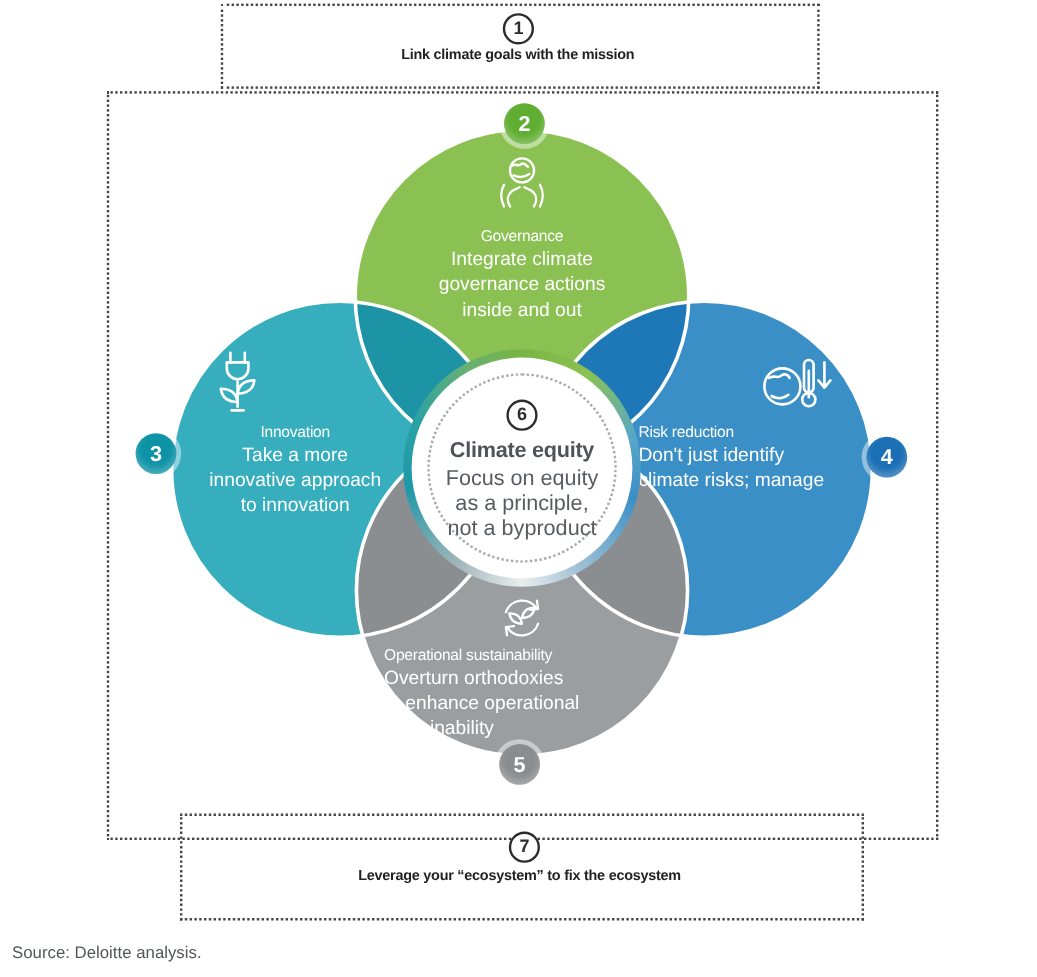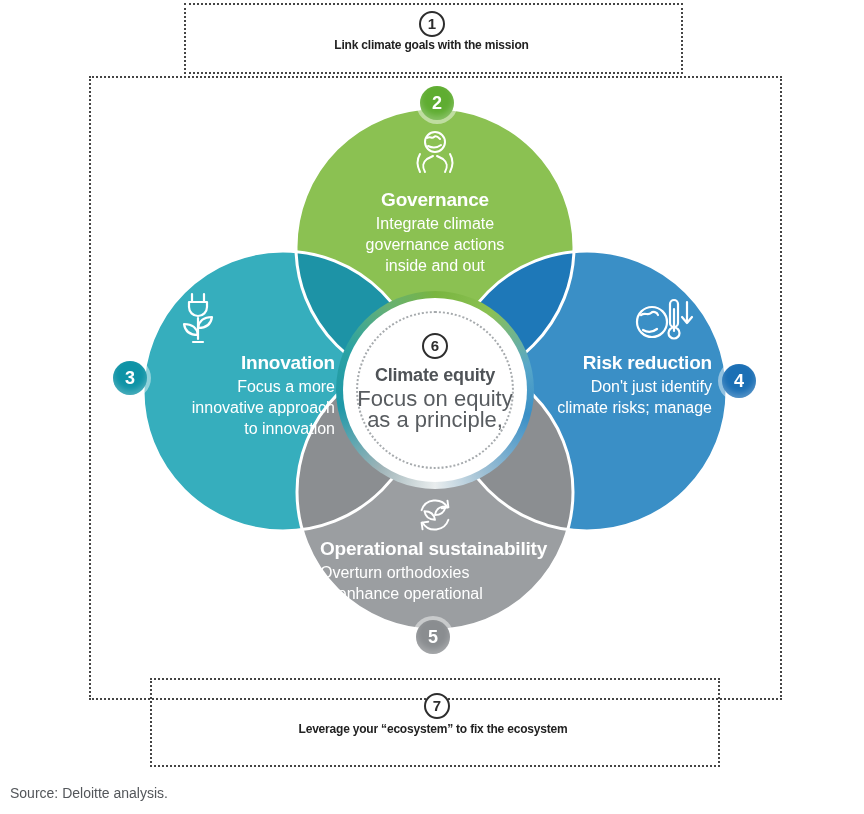"Governance" .tblock .ttl { font-size: 19px -> 13px; font-weight: bold -> normal }
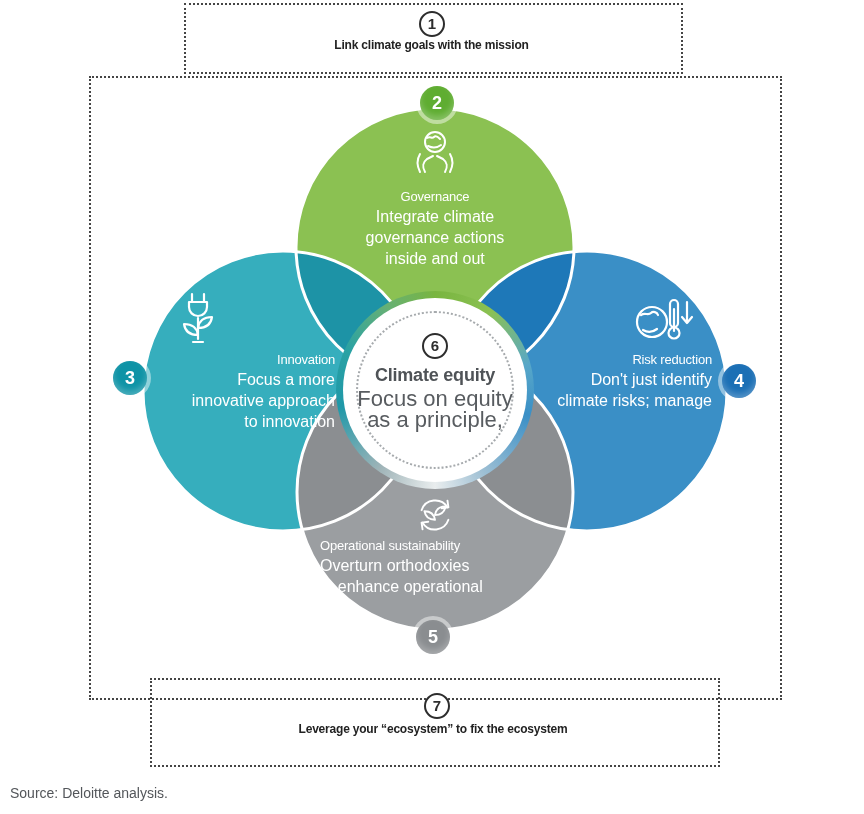"Innovation" .tb-innov { text-align: right -> center }
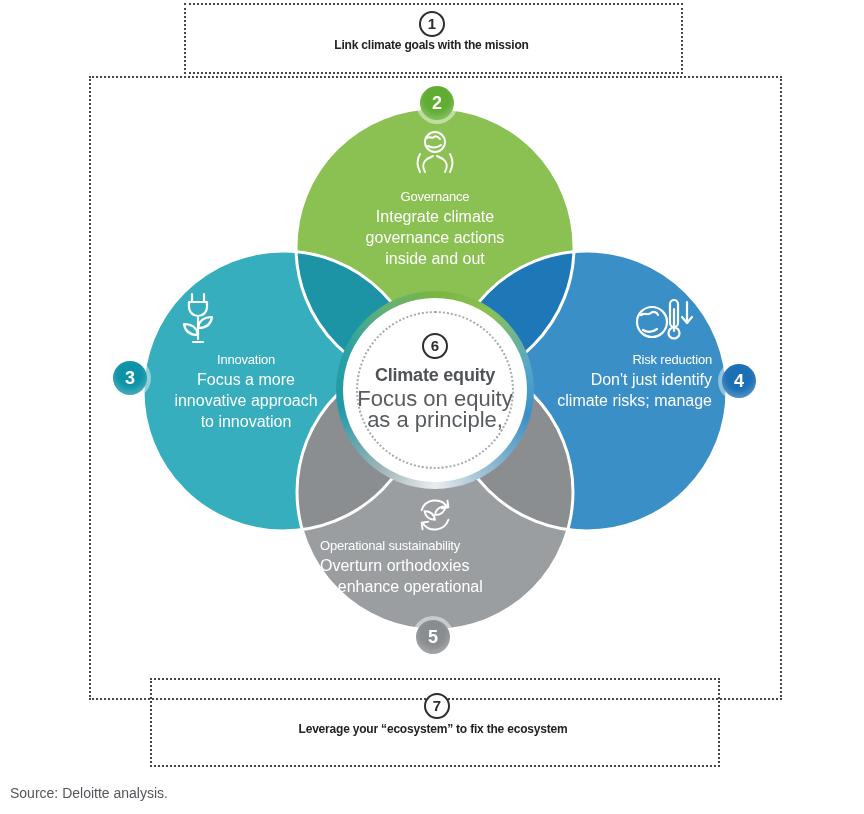"Risk reduction" .tb-risk { text-align: right -> left }
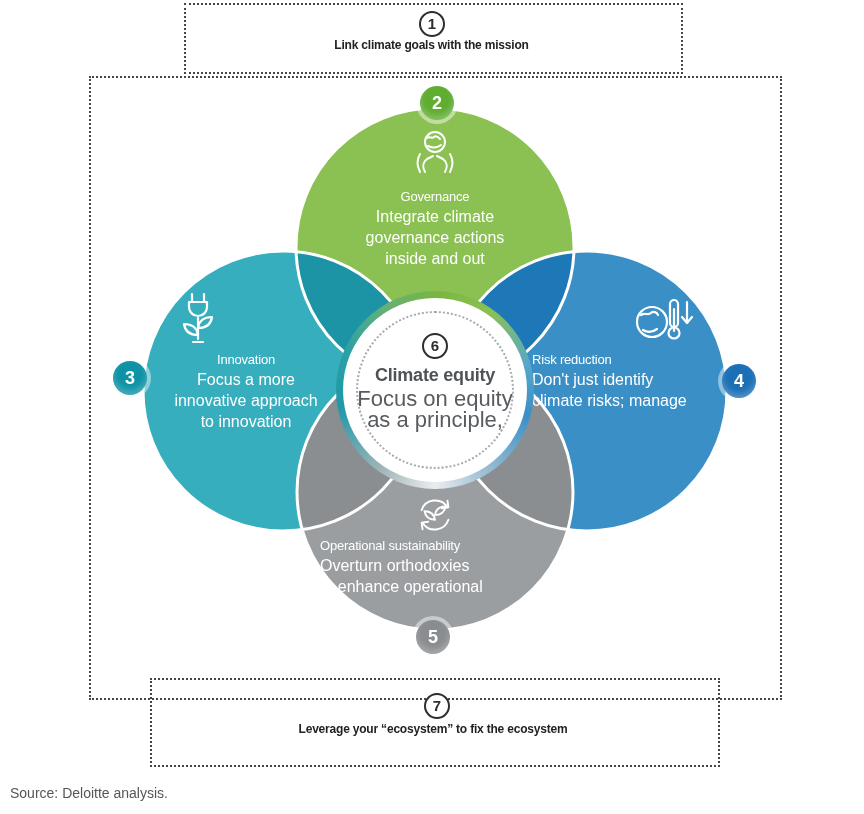"Focus a more" div.line { text: Focus -> Take }
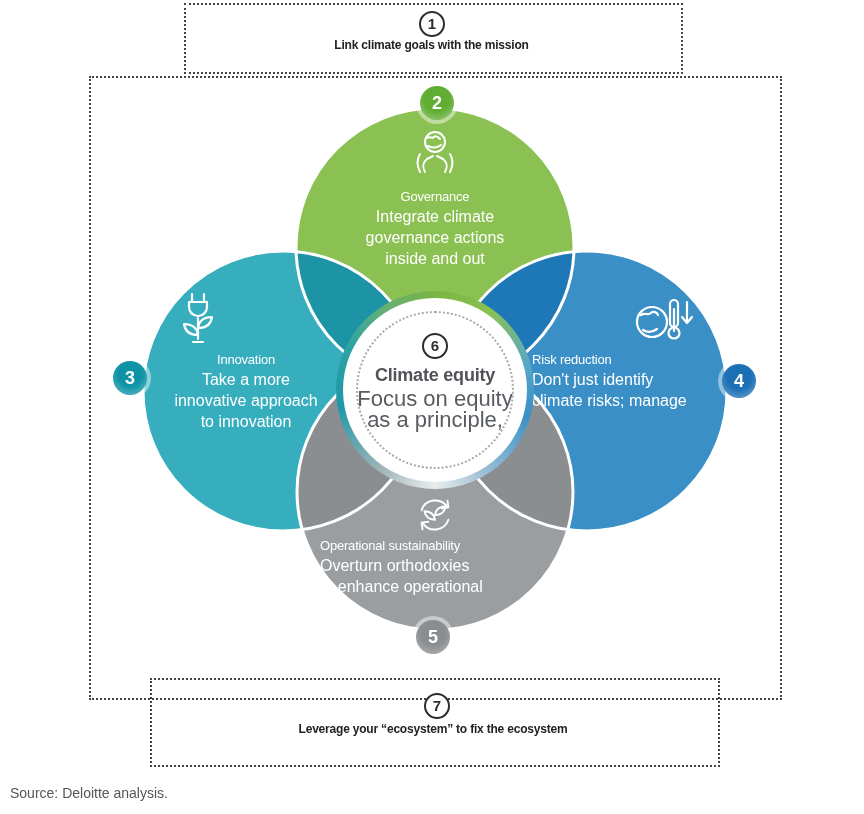"Focus on equity" .center-body { font-size: 22px -> 18px }
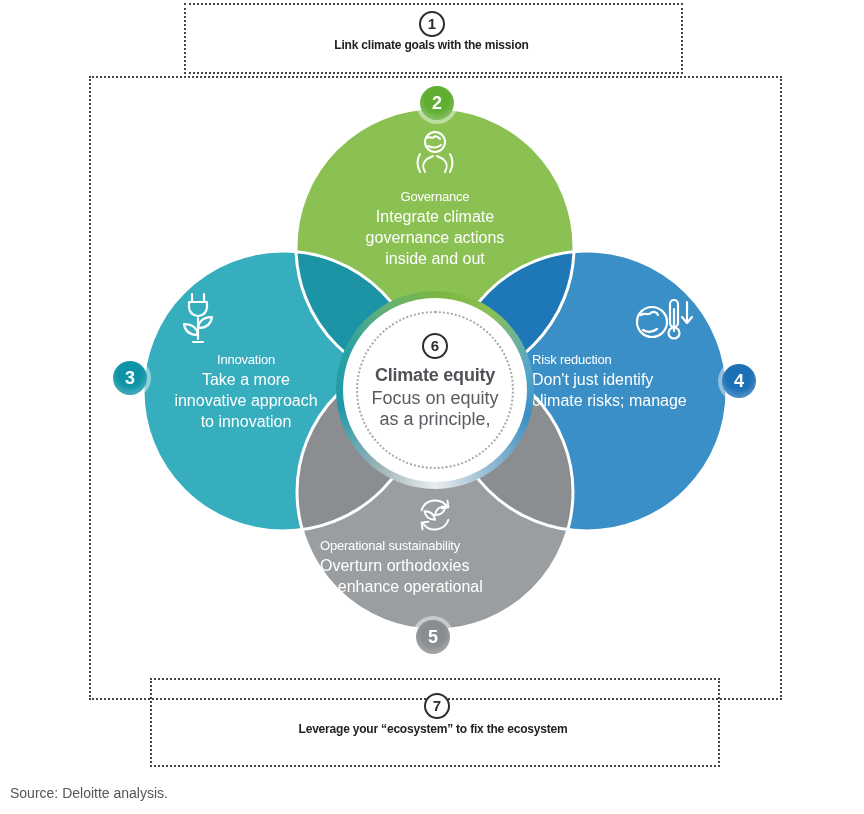"not a byproduct" div { html: none -> <div>not a byproduct</div> }
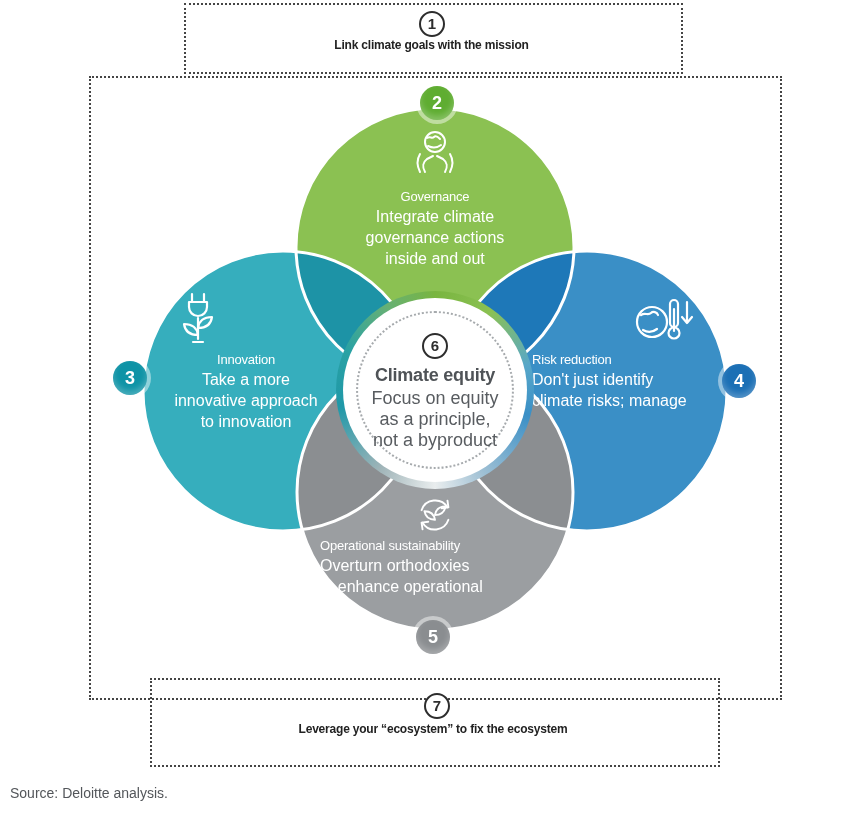"sustainability" div.line { html: none -> <div>sustainability</div> }
